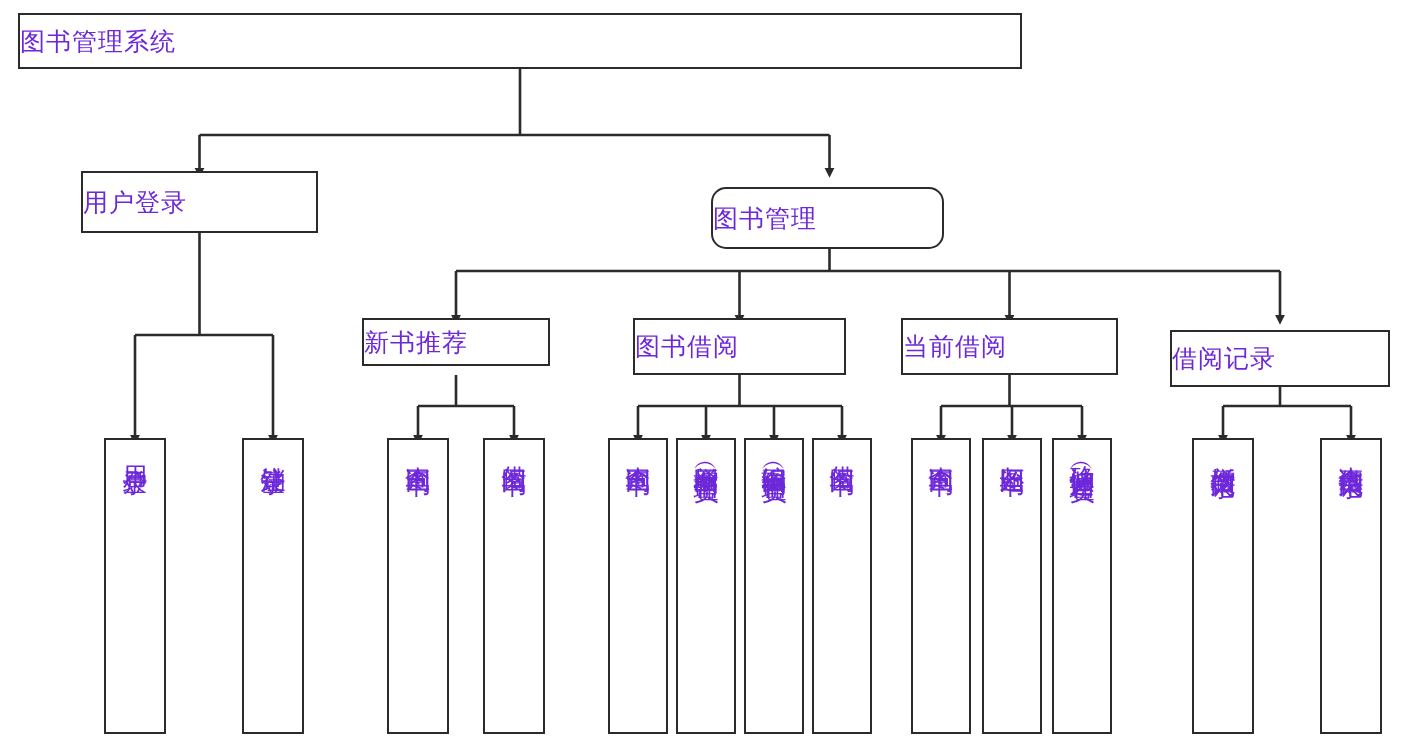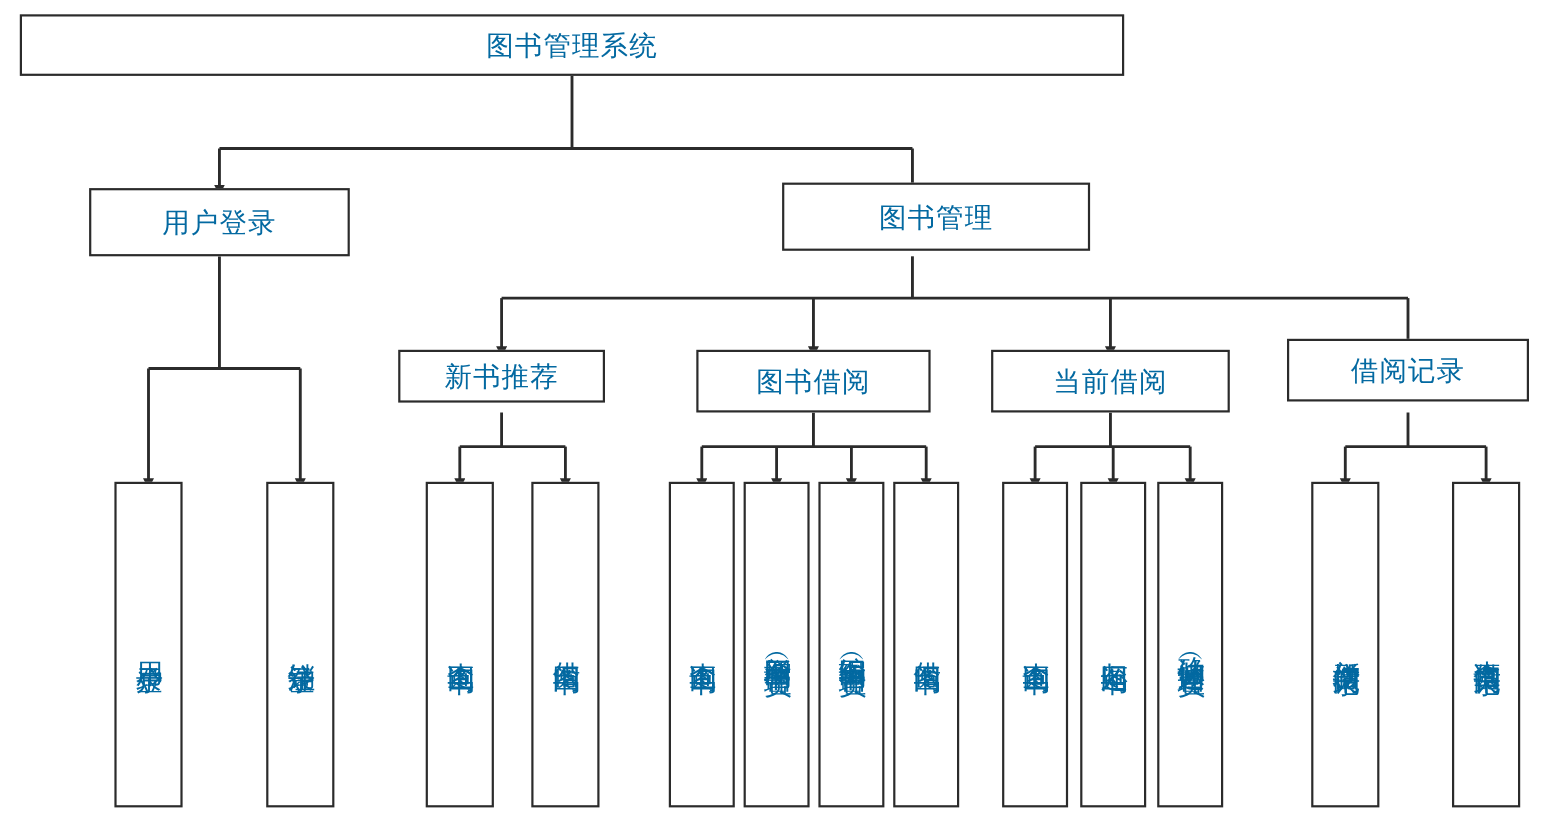"图书管理系统" .node { color: #0369a1 -> #6d28d9; justify-content: center -> none }
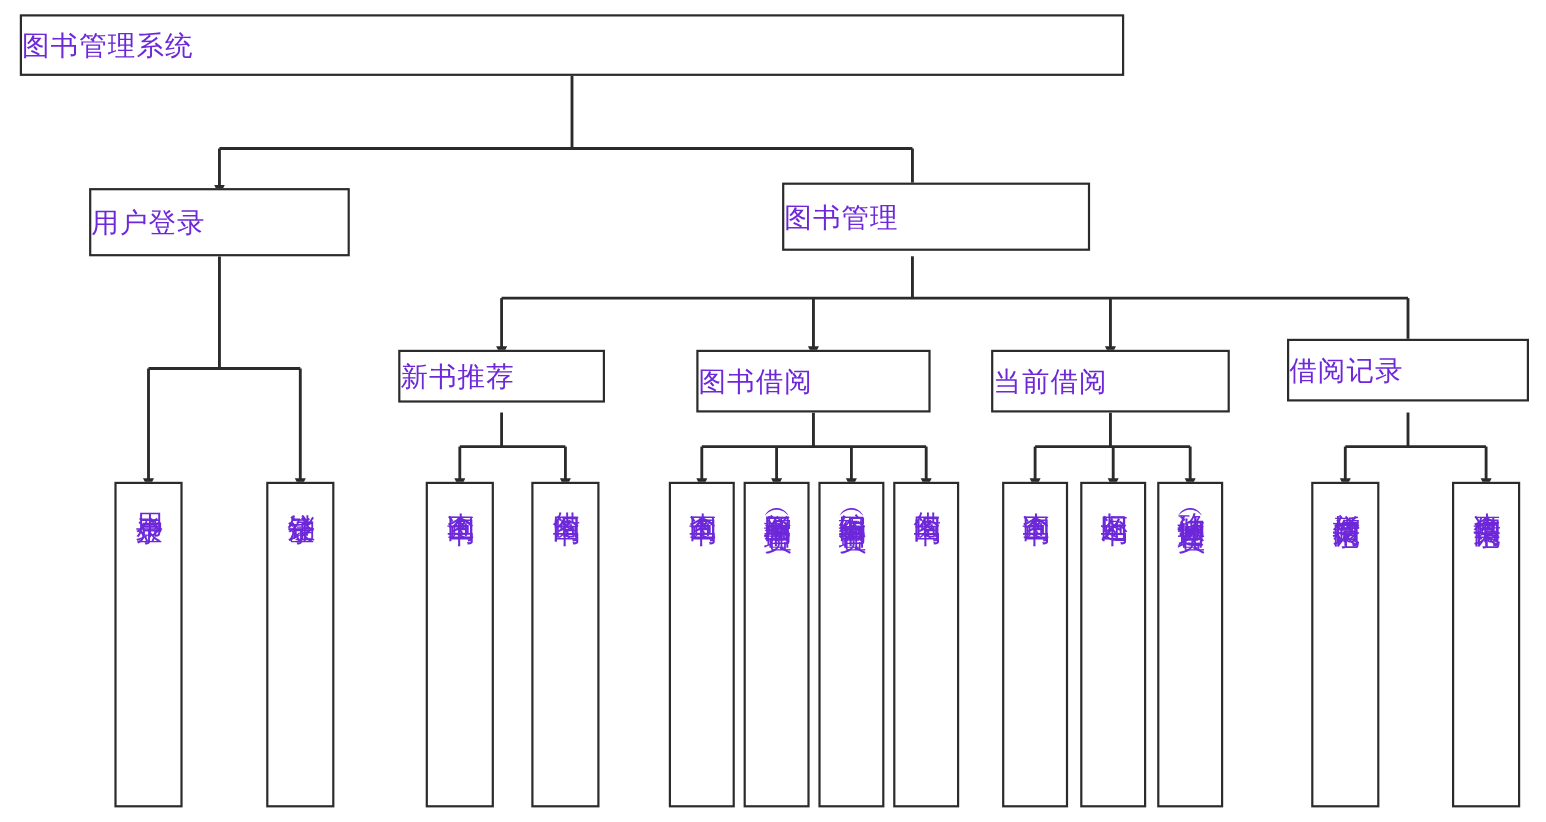"图书管理" div.node { border-radius: none -> 15px; top: 166px -> 187px; width: 280px -> 233px }
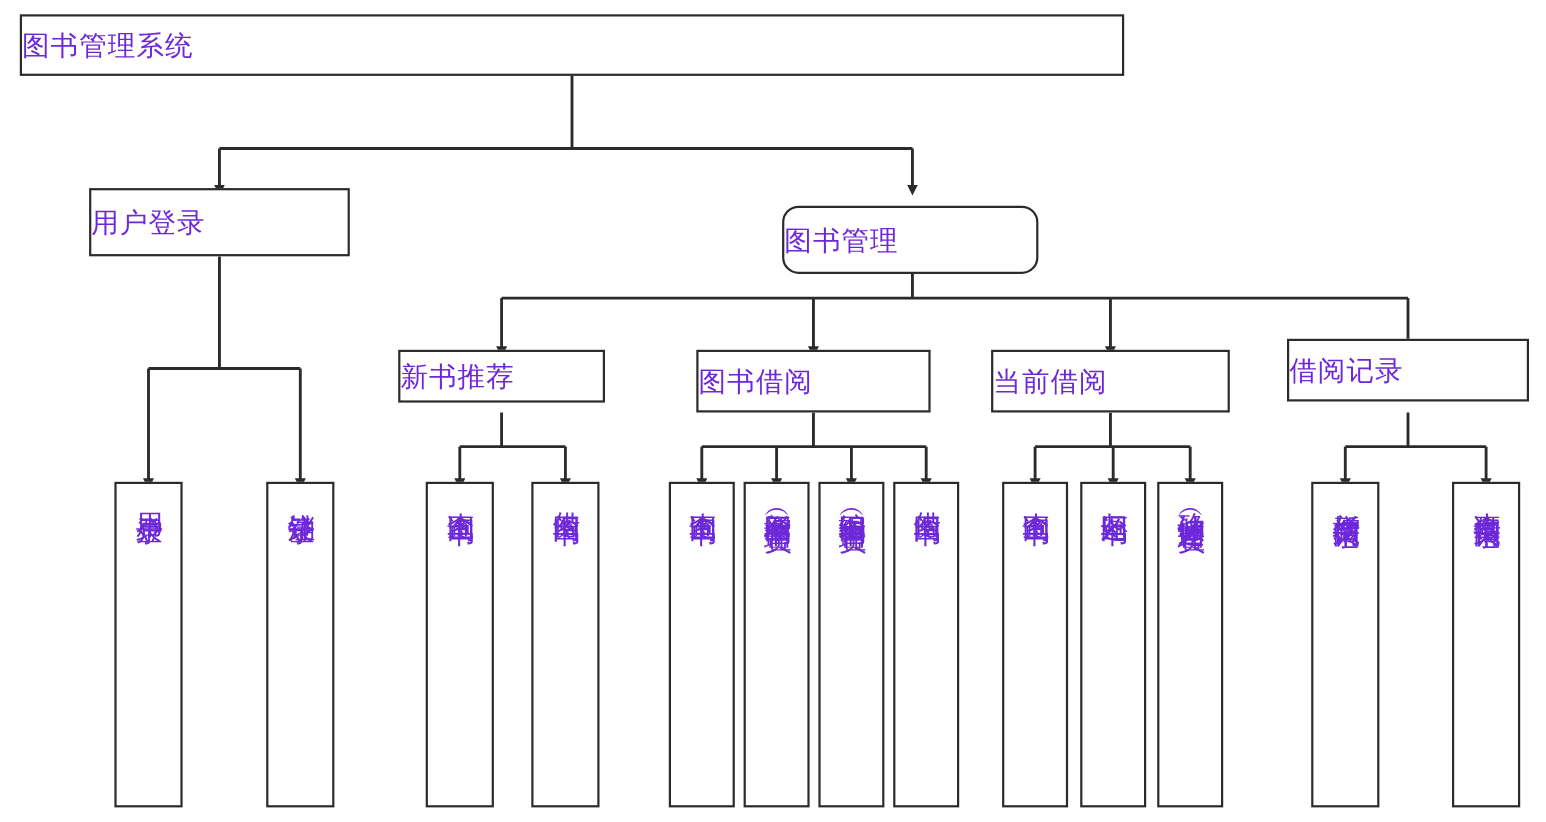"借阅记录" div.node { top: 308px -> 330px }
